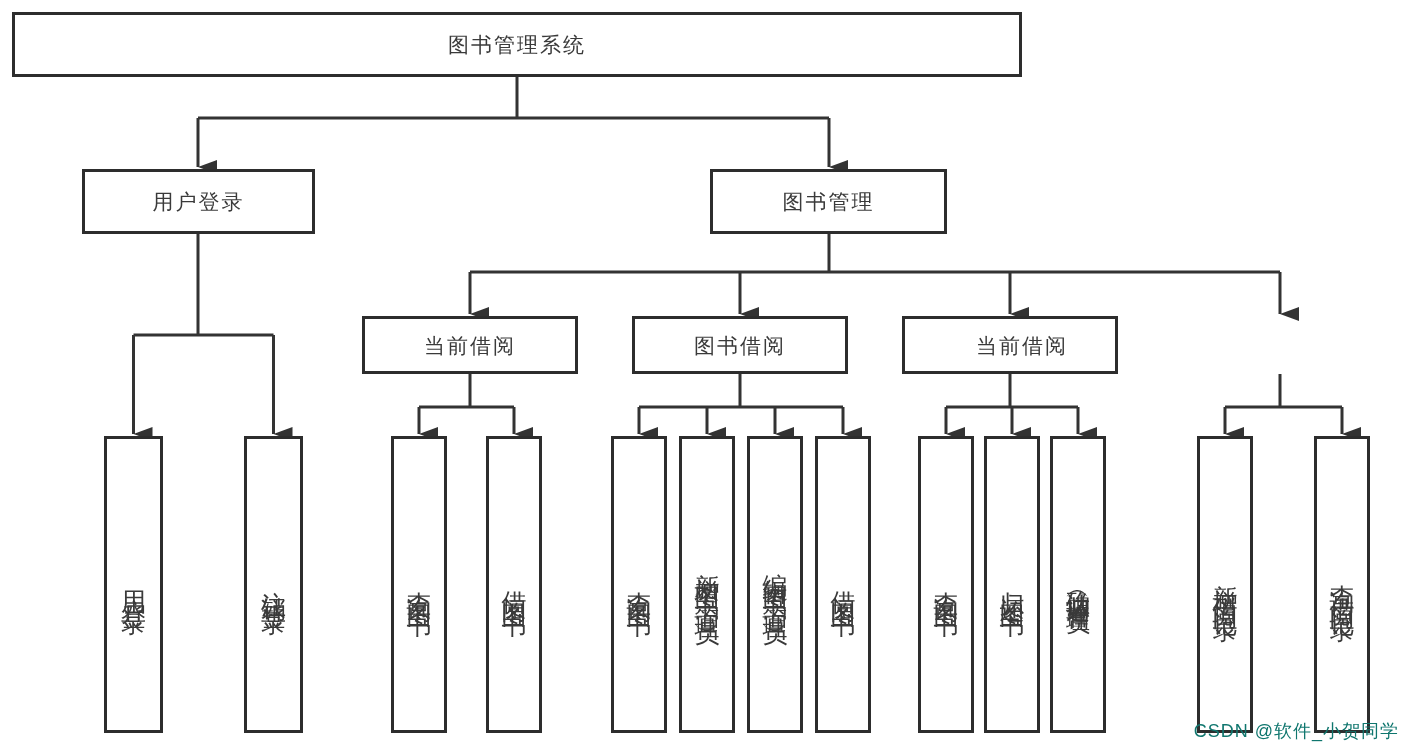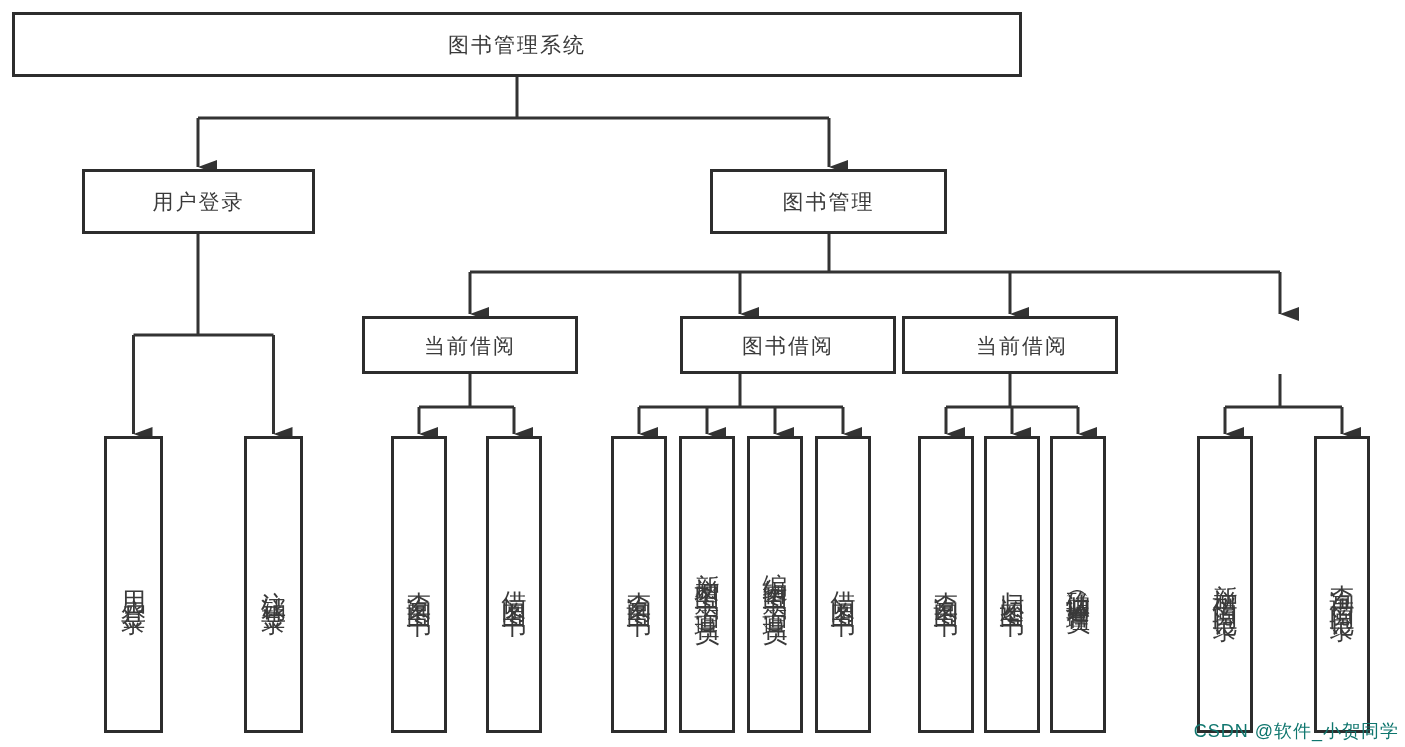"图书借阅" .n-l3-2 { margin-left: 48px -> none }
